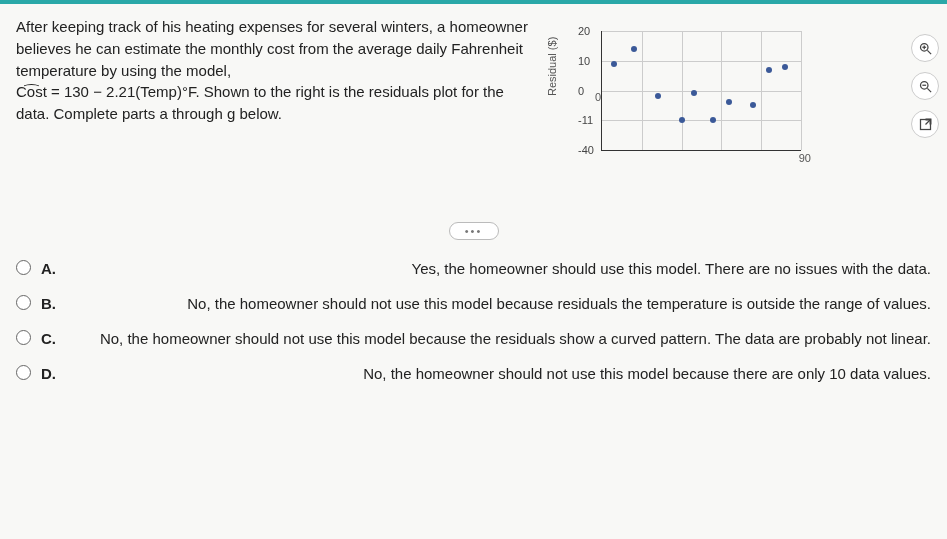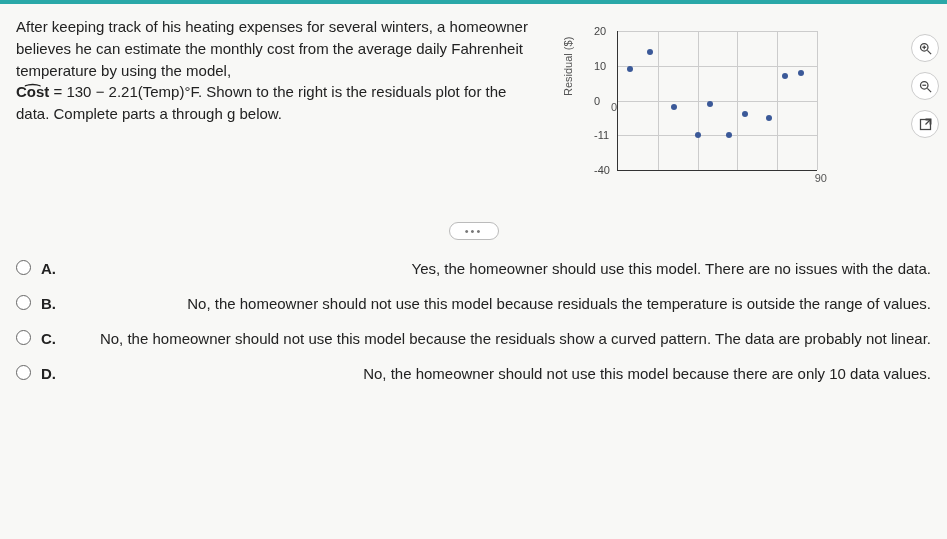"After keeping track of his" .top-row { gap: 16px -> none }
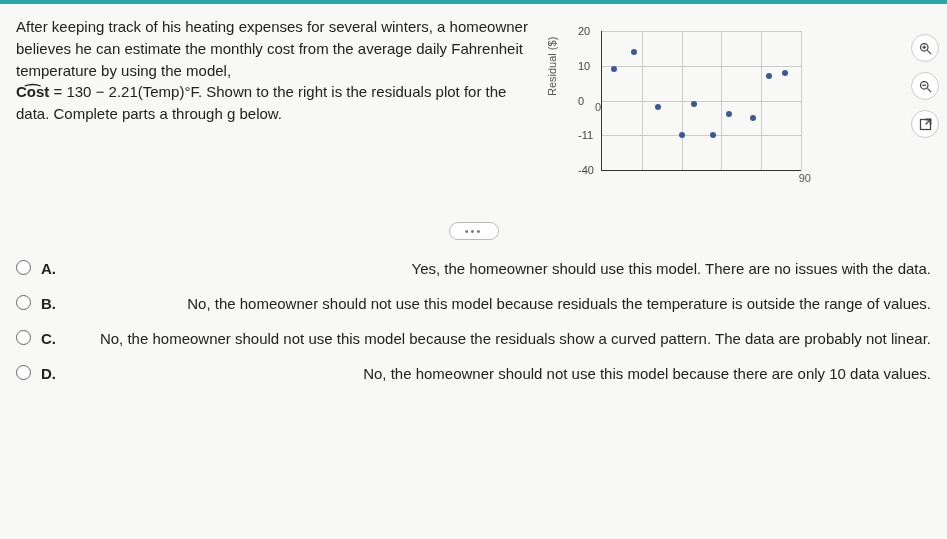"20" .plot { height: 140px -> 120px }
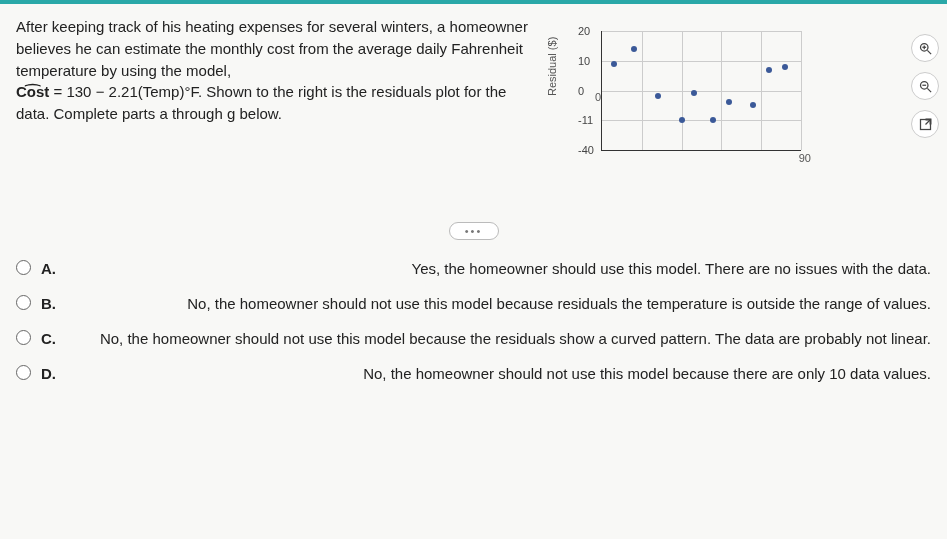"Cost" .hat { font-weight: bold -> none }
